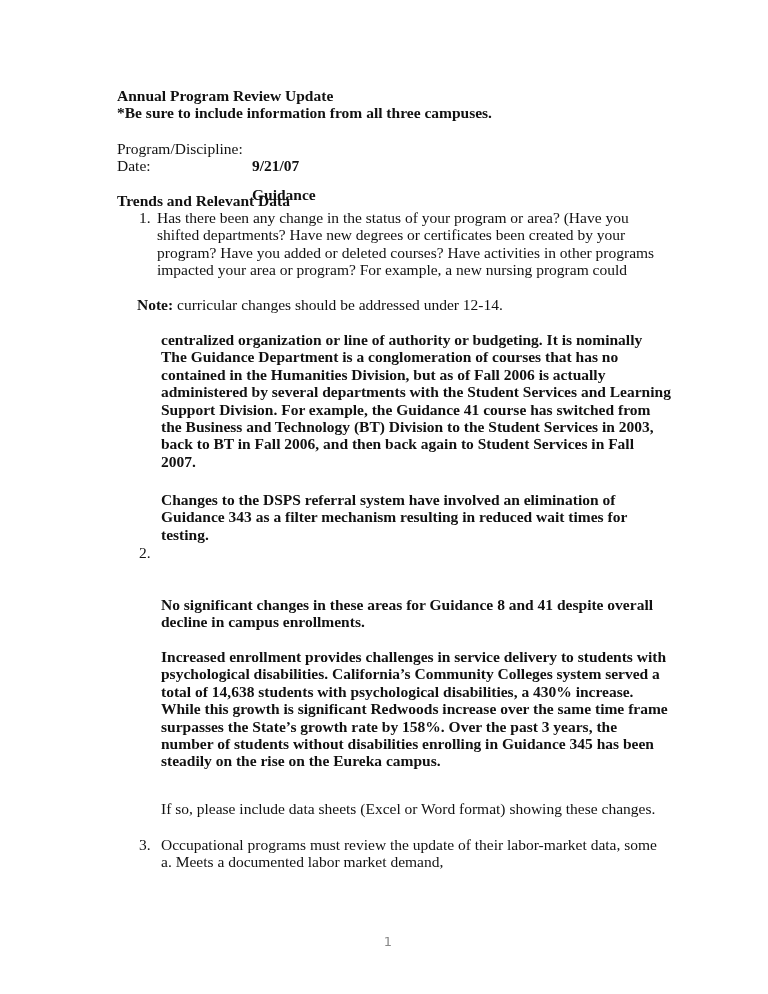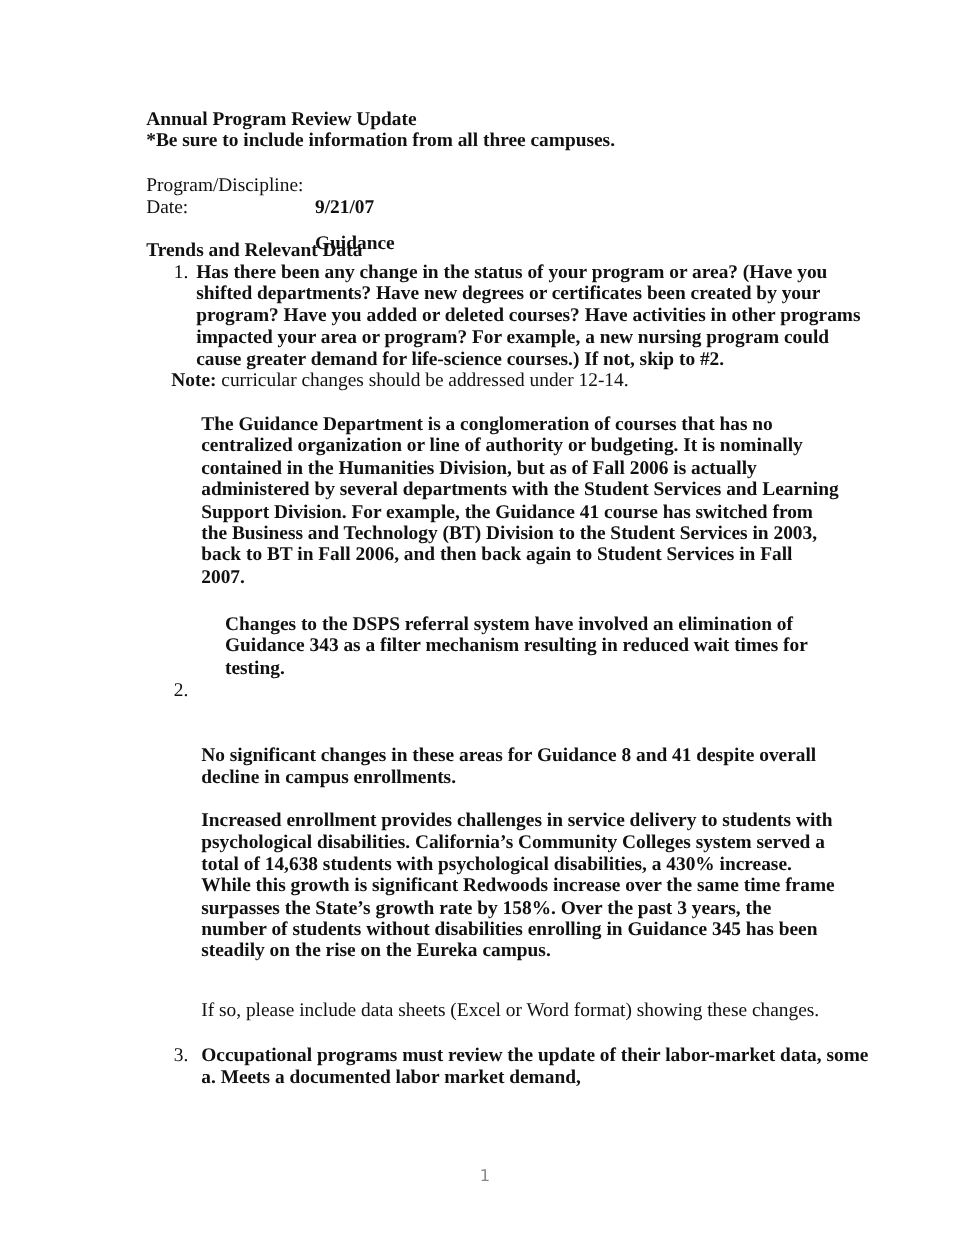"Has there been any change" .line { font-weight: bold -> none }
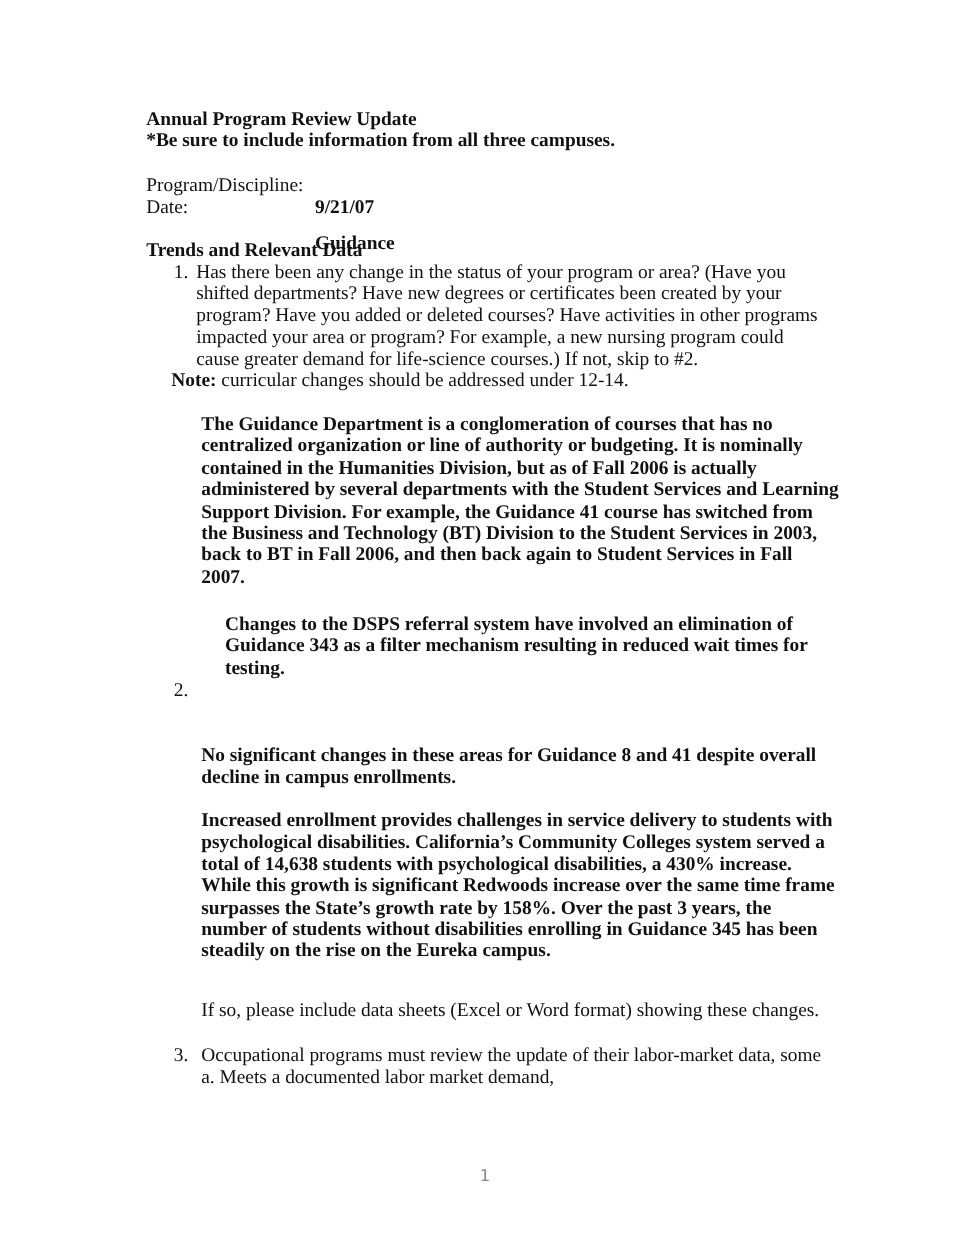"cause greater demand for life-science" span.line { html: <span>cause greater demand for life-science courses.) If not, skip to #2.</span> -> none }
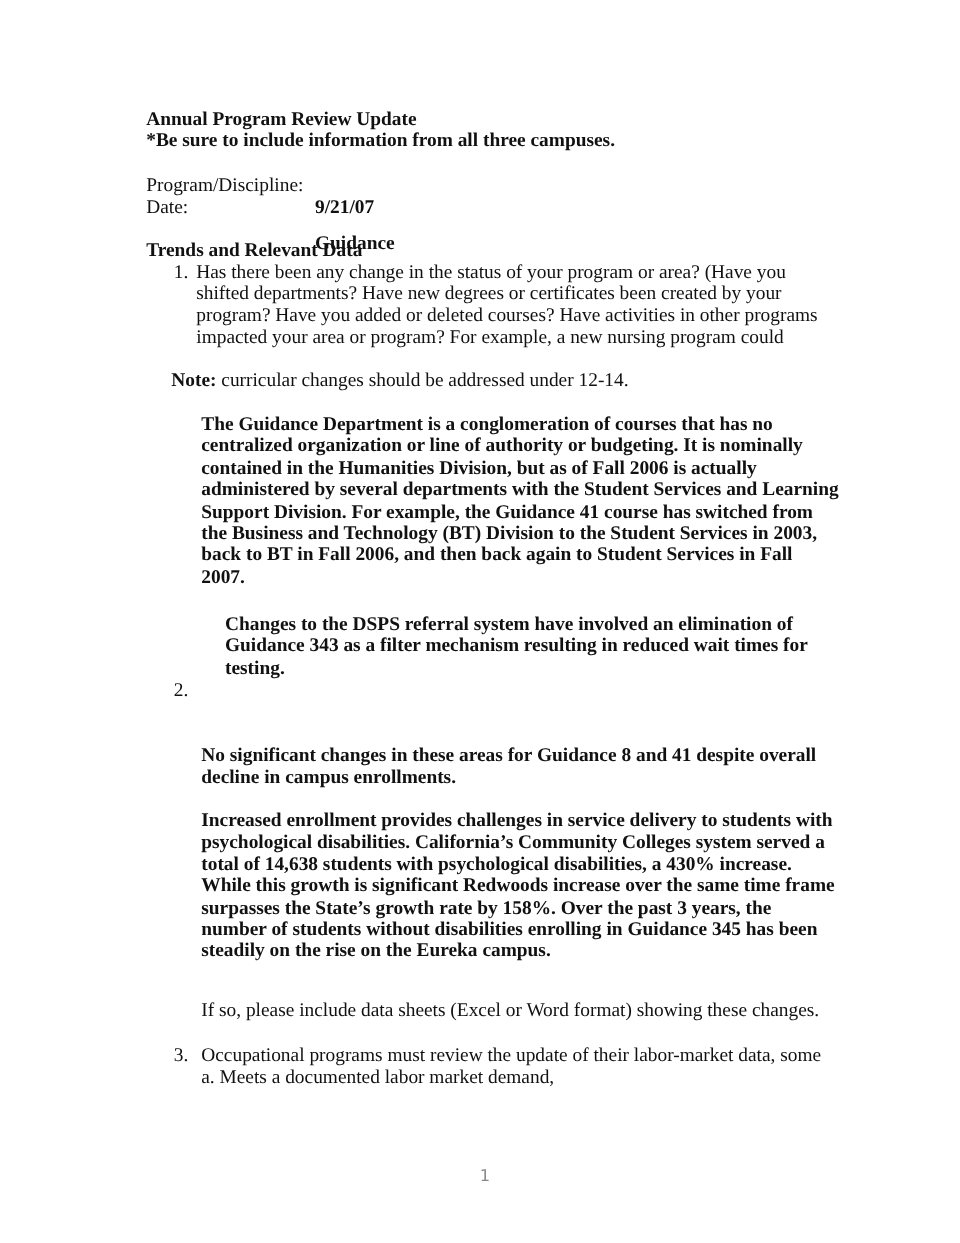"The Guidance Department is a" span.line { order: before "centralized organization or line of" -> after "centralized organization or line of" }
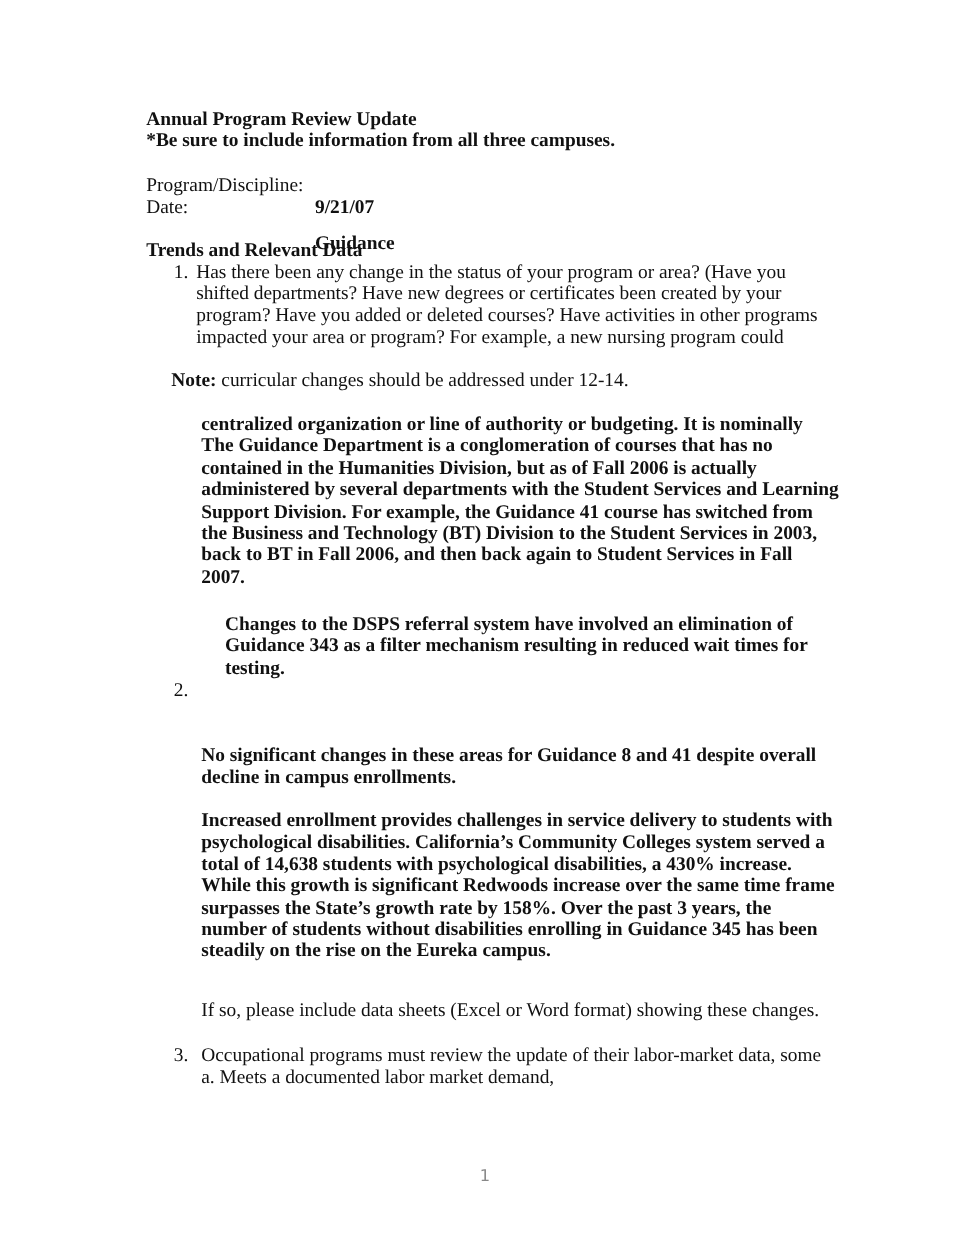"Changes to the DSPS referral" div.blk { margin-left: 19px -> none }
